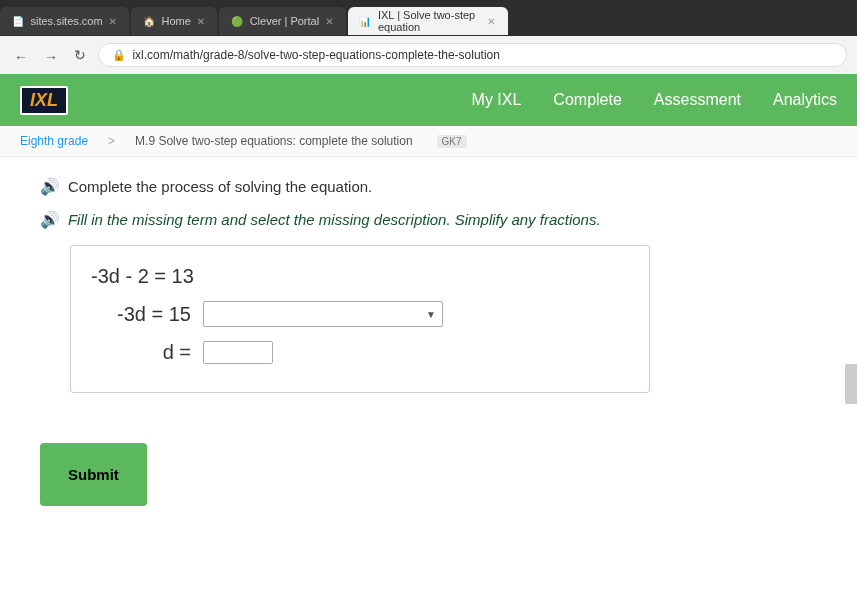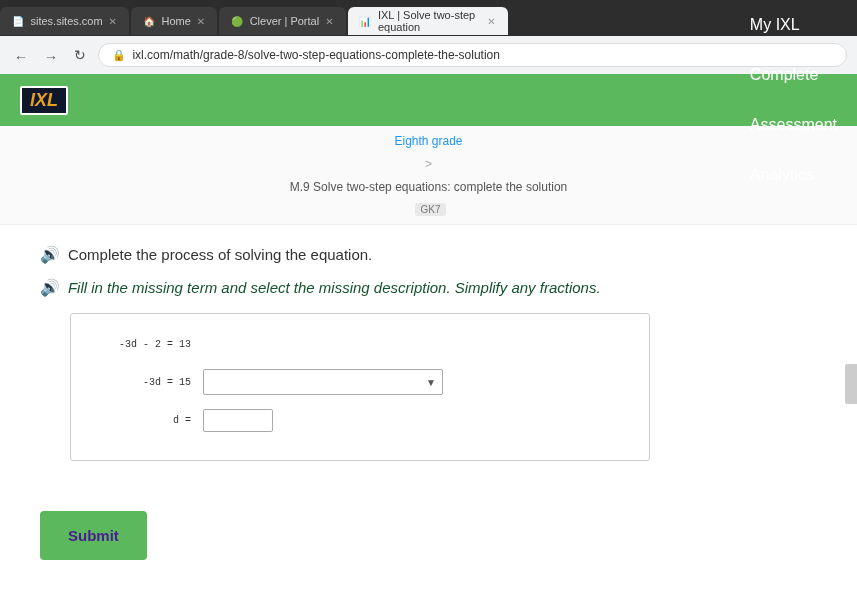"My IXL" .ixl-nav { align-items: flex-start -> center; flex-direction: column -> none }
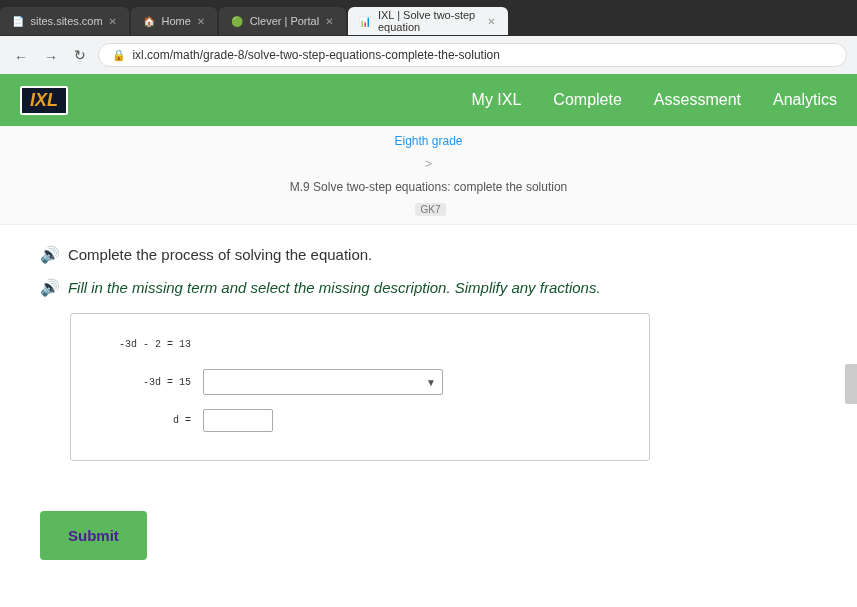"Eighth grade" .breadcrumb { flex-direction: column -> none; gap: 9px -> 20px }
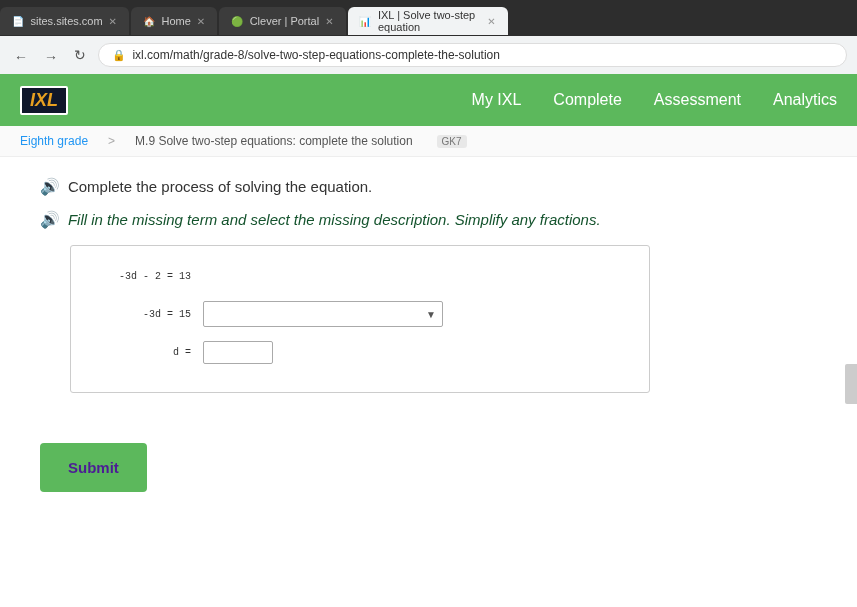"-3d - 2 = 13" .equation-label { font-family: Liberation Mono, monospace -> Liberation Sans, sans-serif; font-size: 10px -> 20px }
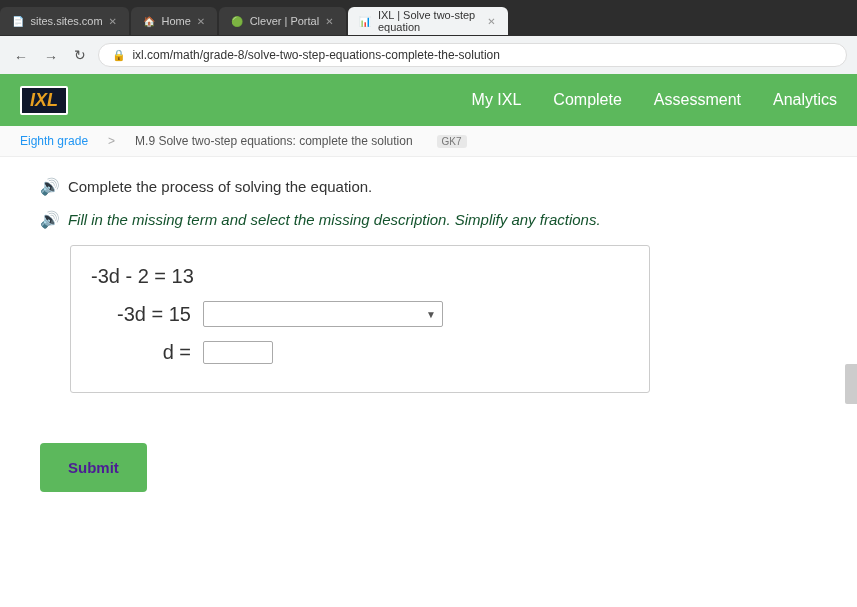"Submit" .submit-btn { color: #4c1d95 -> #000000; padding: 16px 28px -> 23px 28px }
